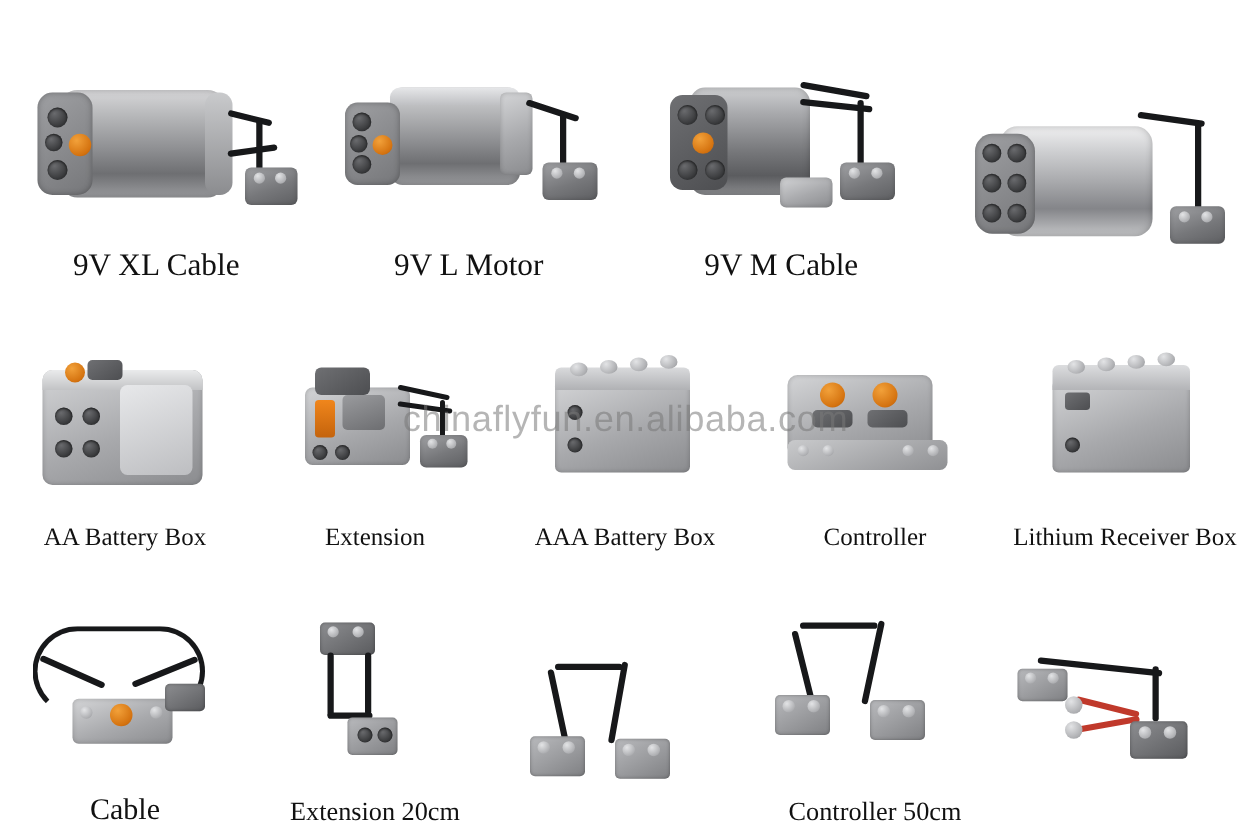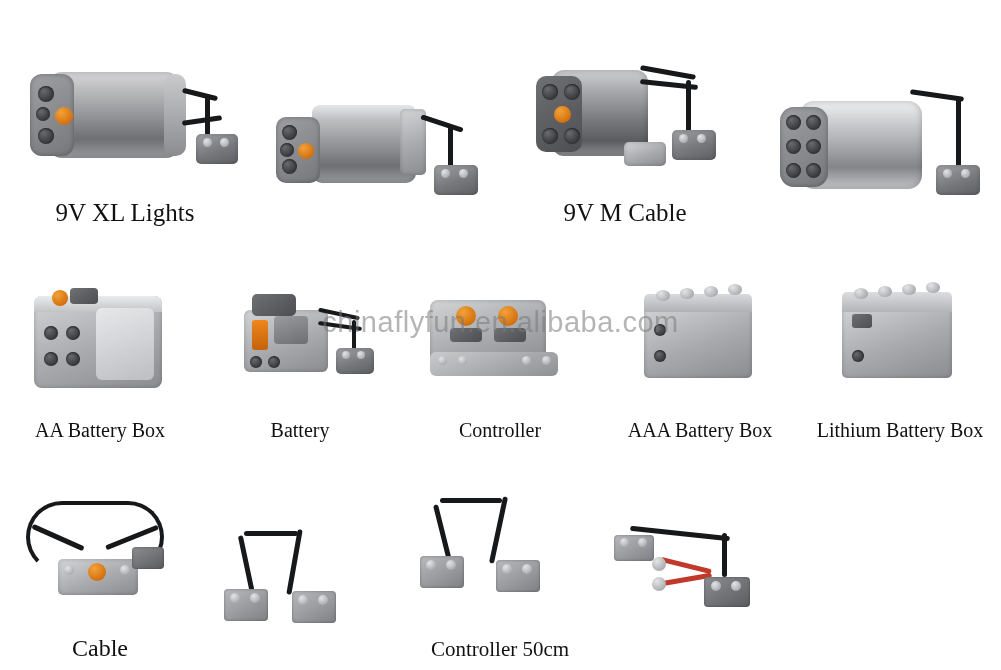"9V XL Lights" div.caption { text: Lights -> Cable }
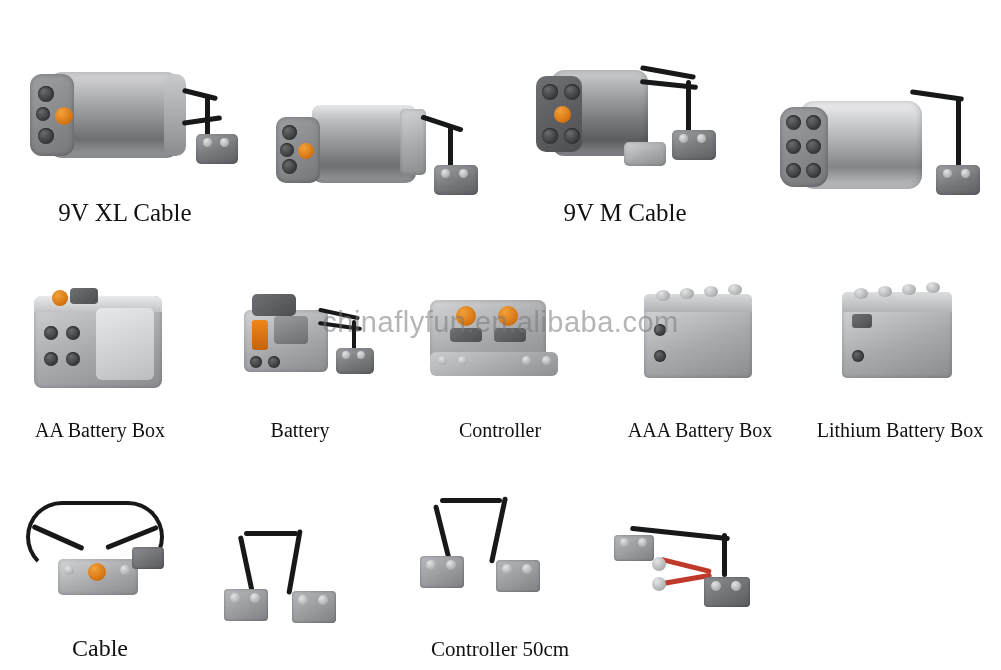"9V L Motor" div.caption { html: none -> <div>9V L Motor</div> }
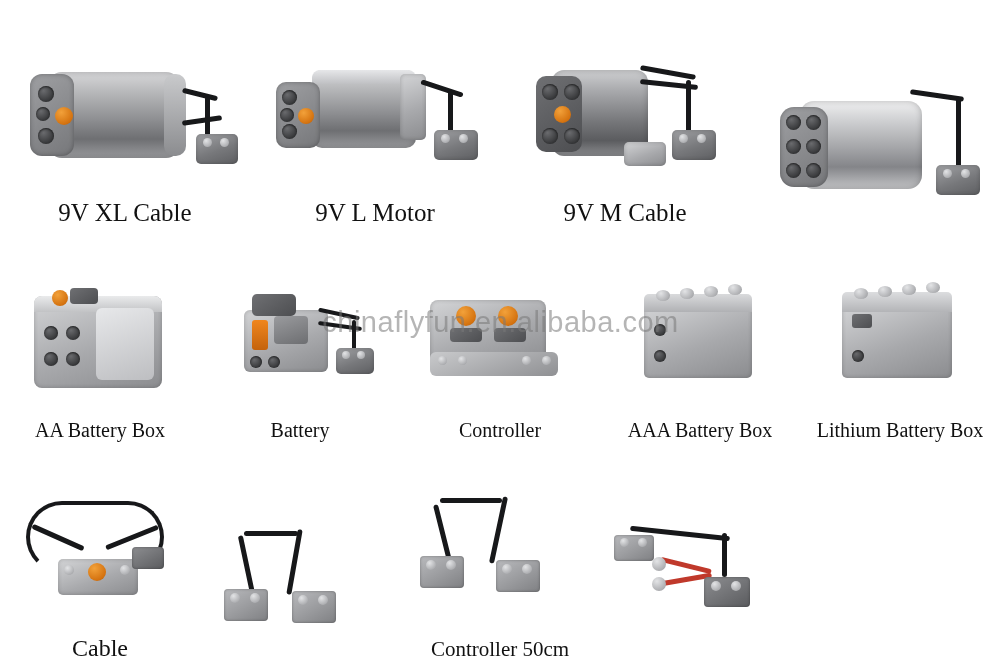"chinaflyfun.en.alibaba.com" .watermark { top: 306px -> 320px }
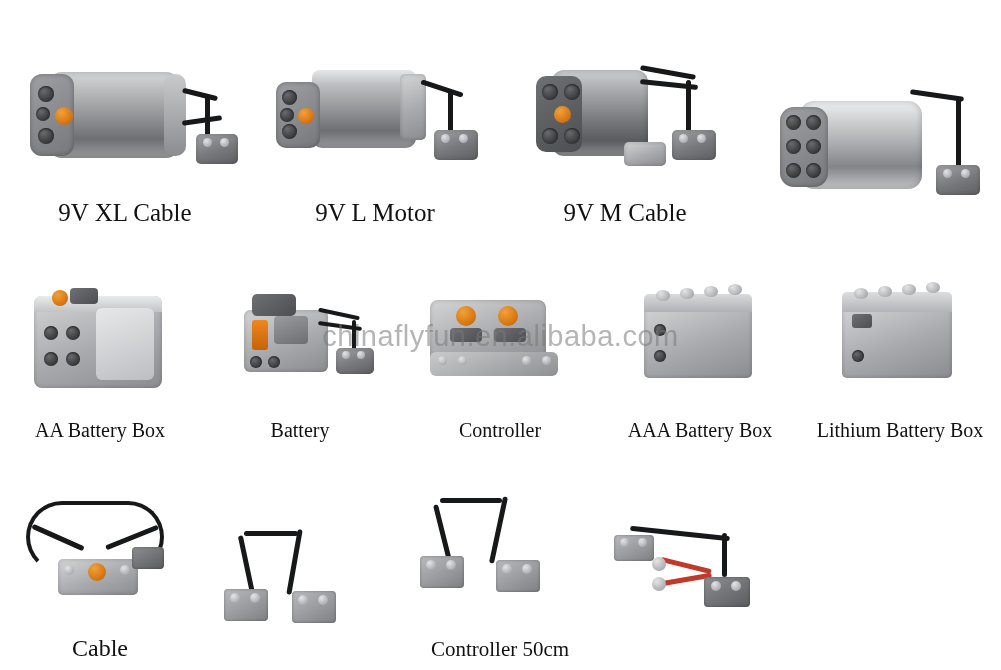"Battery" div.caption { text: Battery -> Extension }
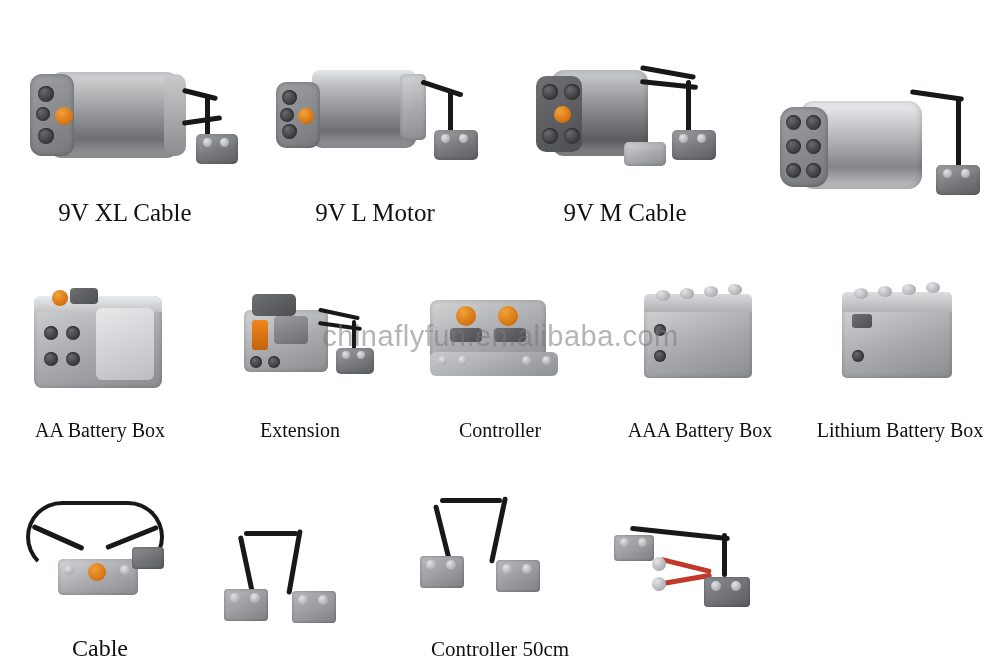"Controller" div.cell { order: before "AAA Battery Box" -> after "AAA Battery Box" }
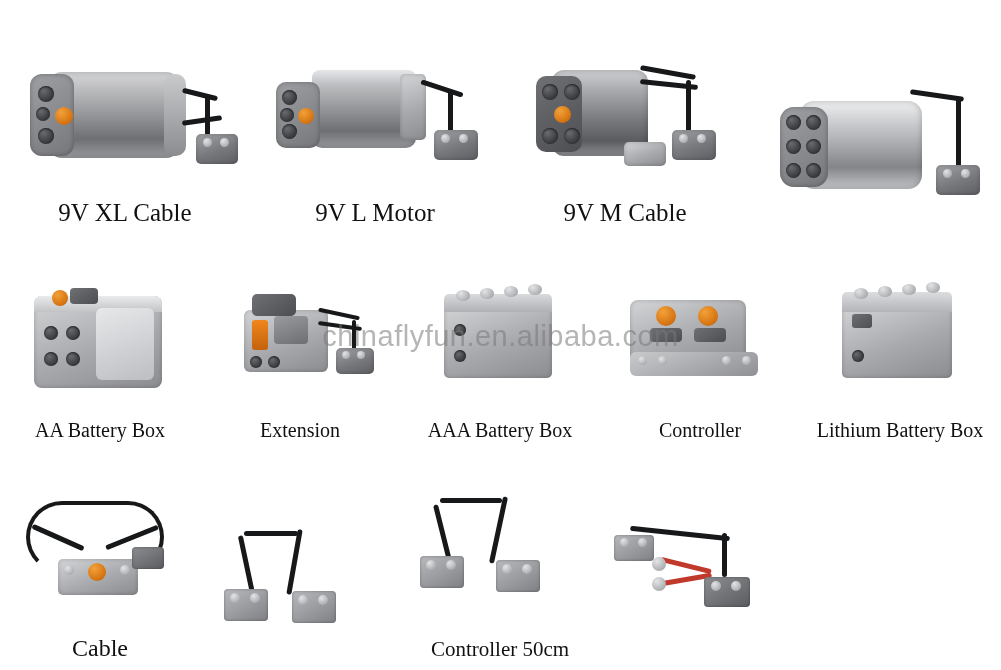"Lithium Battery Box" div.caption { text: Battery -> Receiver }
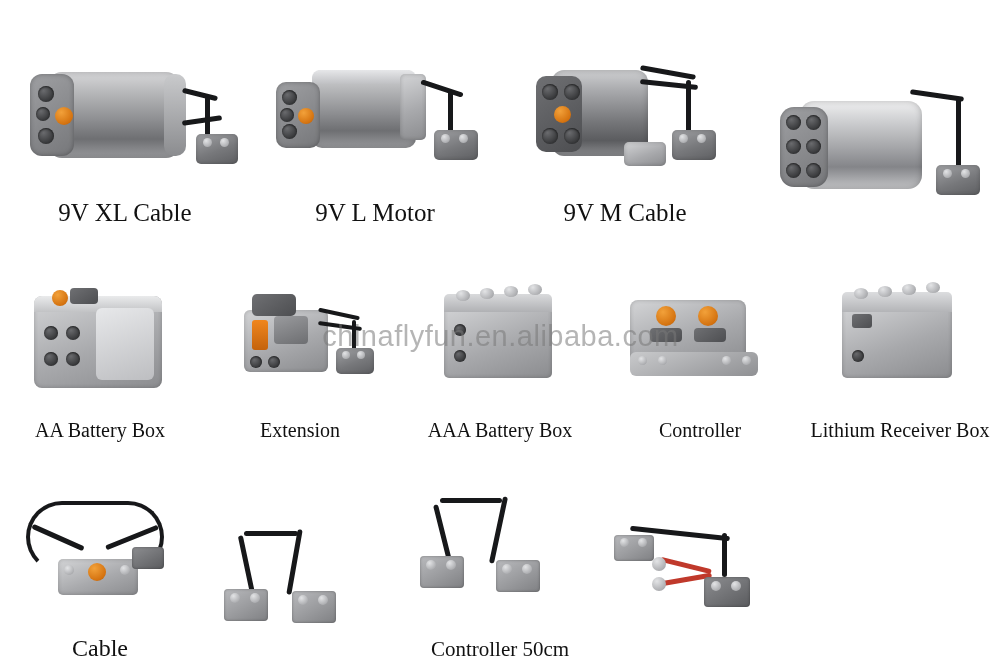"Extension 20cm" div.cell { html: none -> <div> <div> <div> <div></div> <div></div> <div></div> <div></div> <div></div> <div></div> <div></div> <div></div> <div></div> </div> </div> <div>Extension 20cm</div> </div> }
